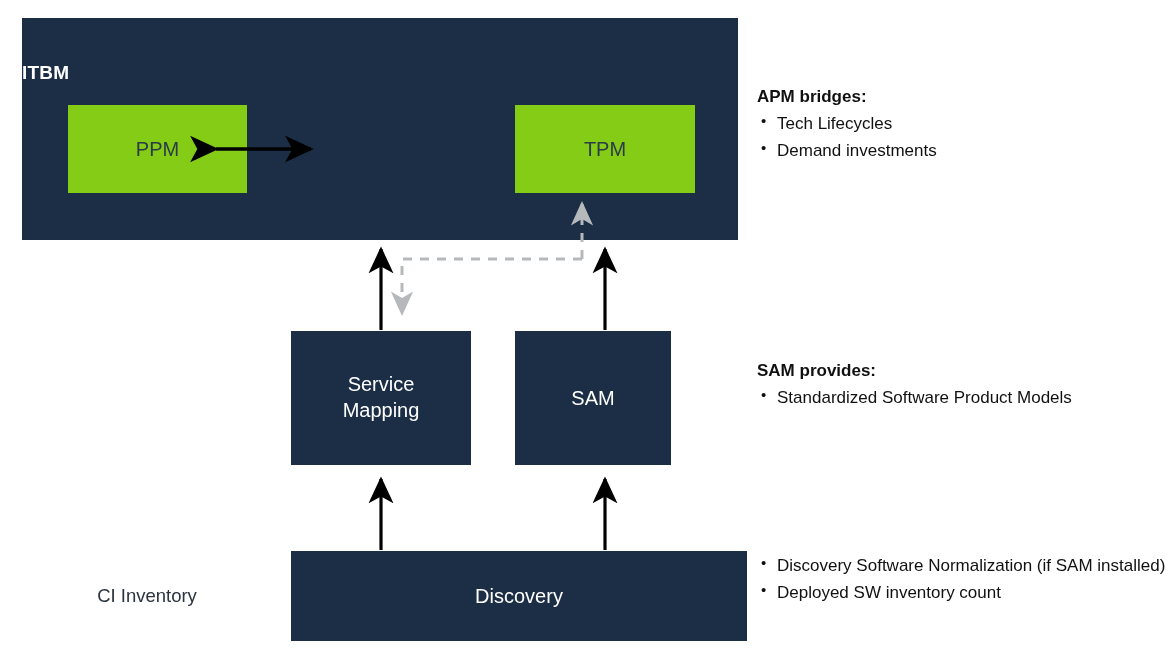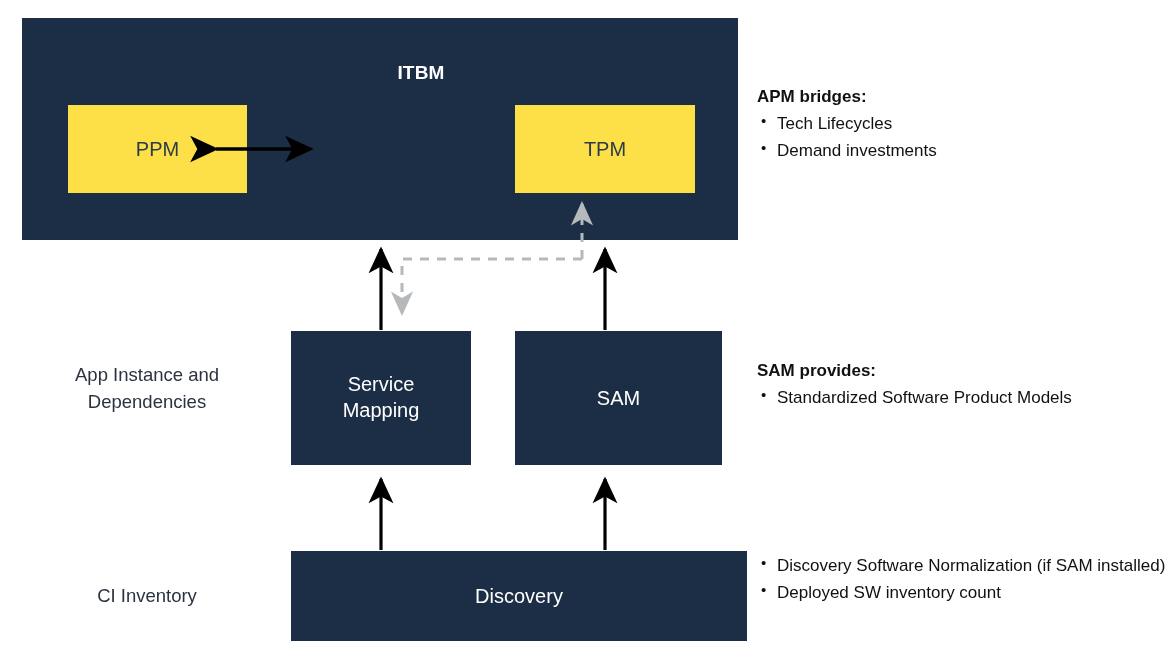"ITBM" #itbm-title { padding-left: 41px -> none; text-align: center -> left }
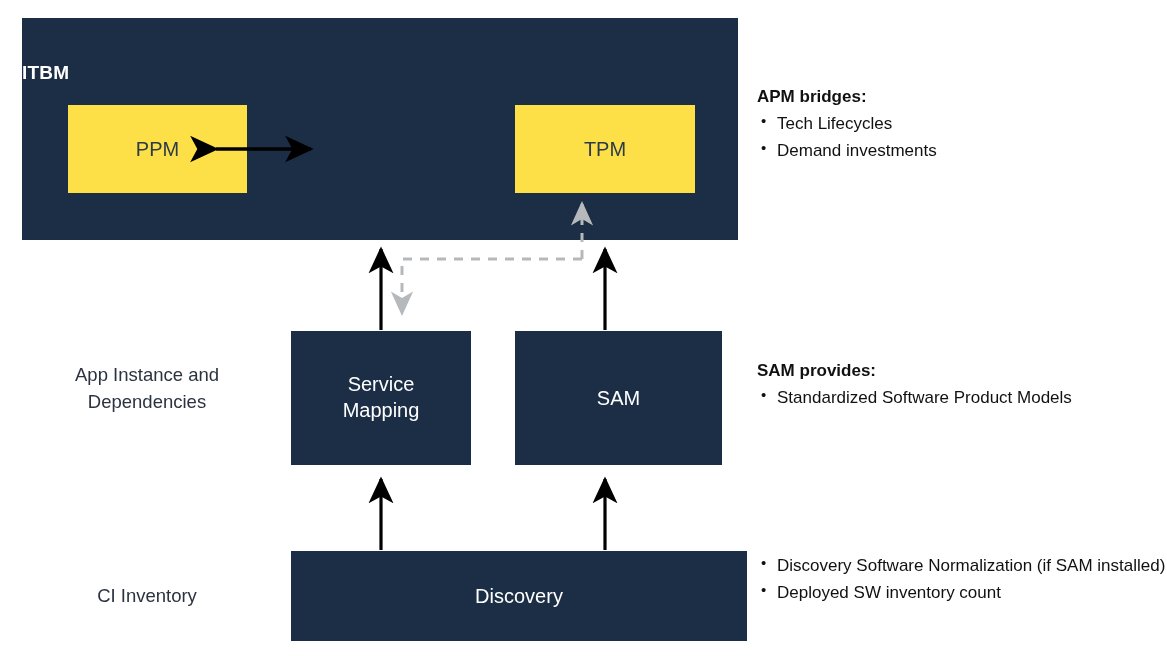"PPM" .lightblue { background: #fde047 -> #84cc16 }
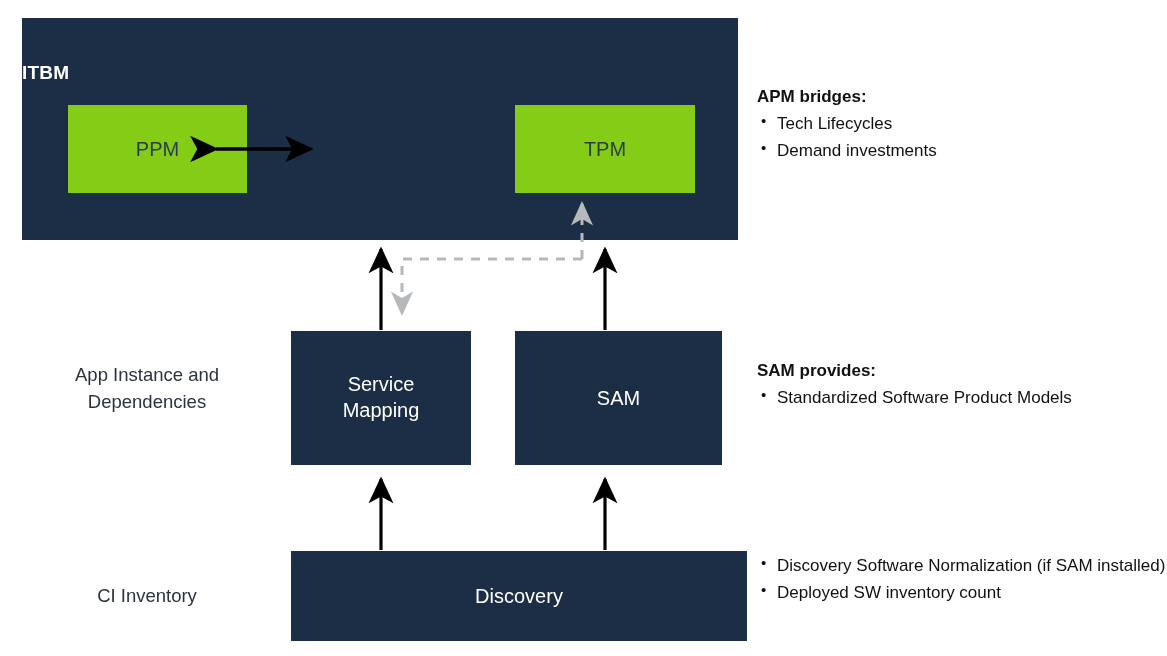"App Instance and" div.row-label { html: <div> <span>App Instance and</span><br> <span>Dependencies</span> </div> -> none }
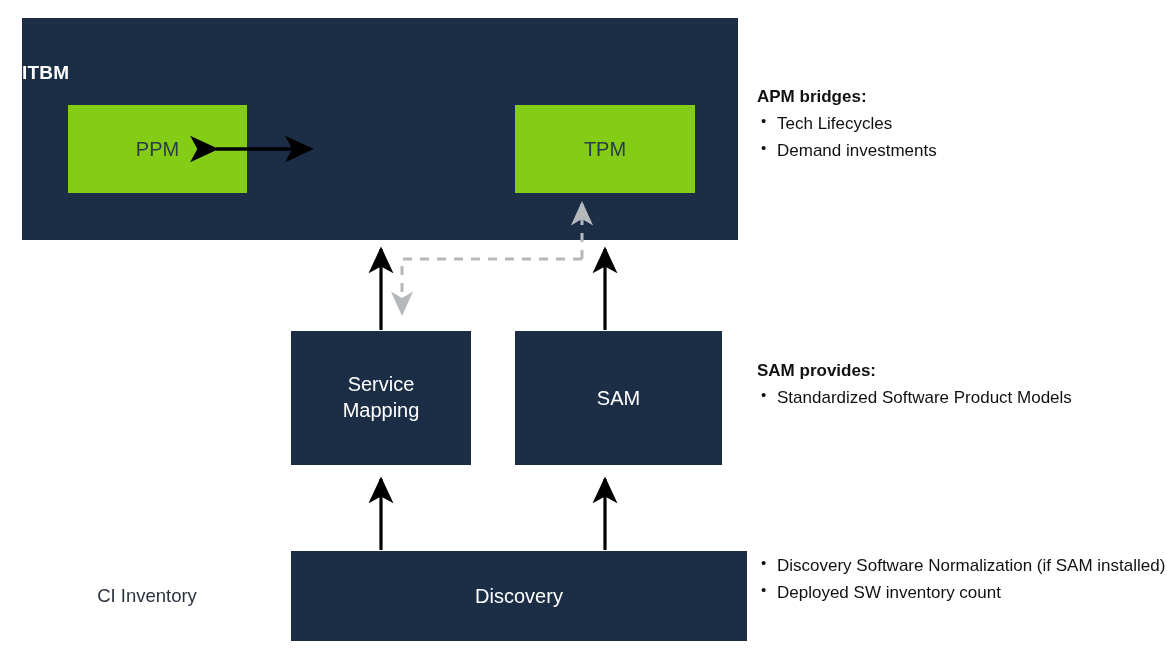"SAM" #sam-box { width: 207px -> 156px }
